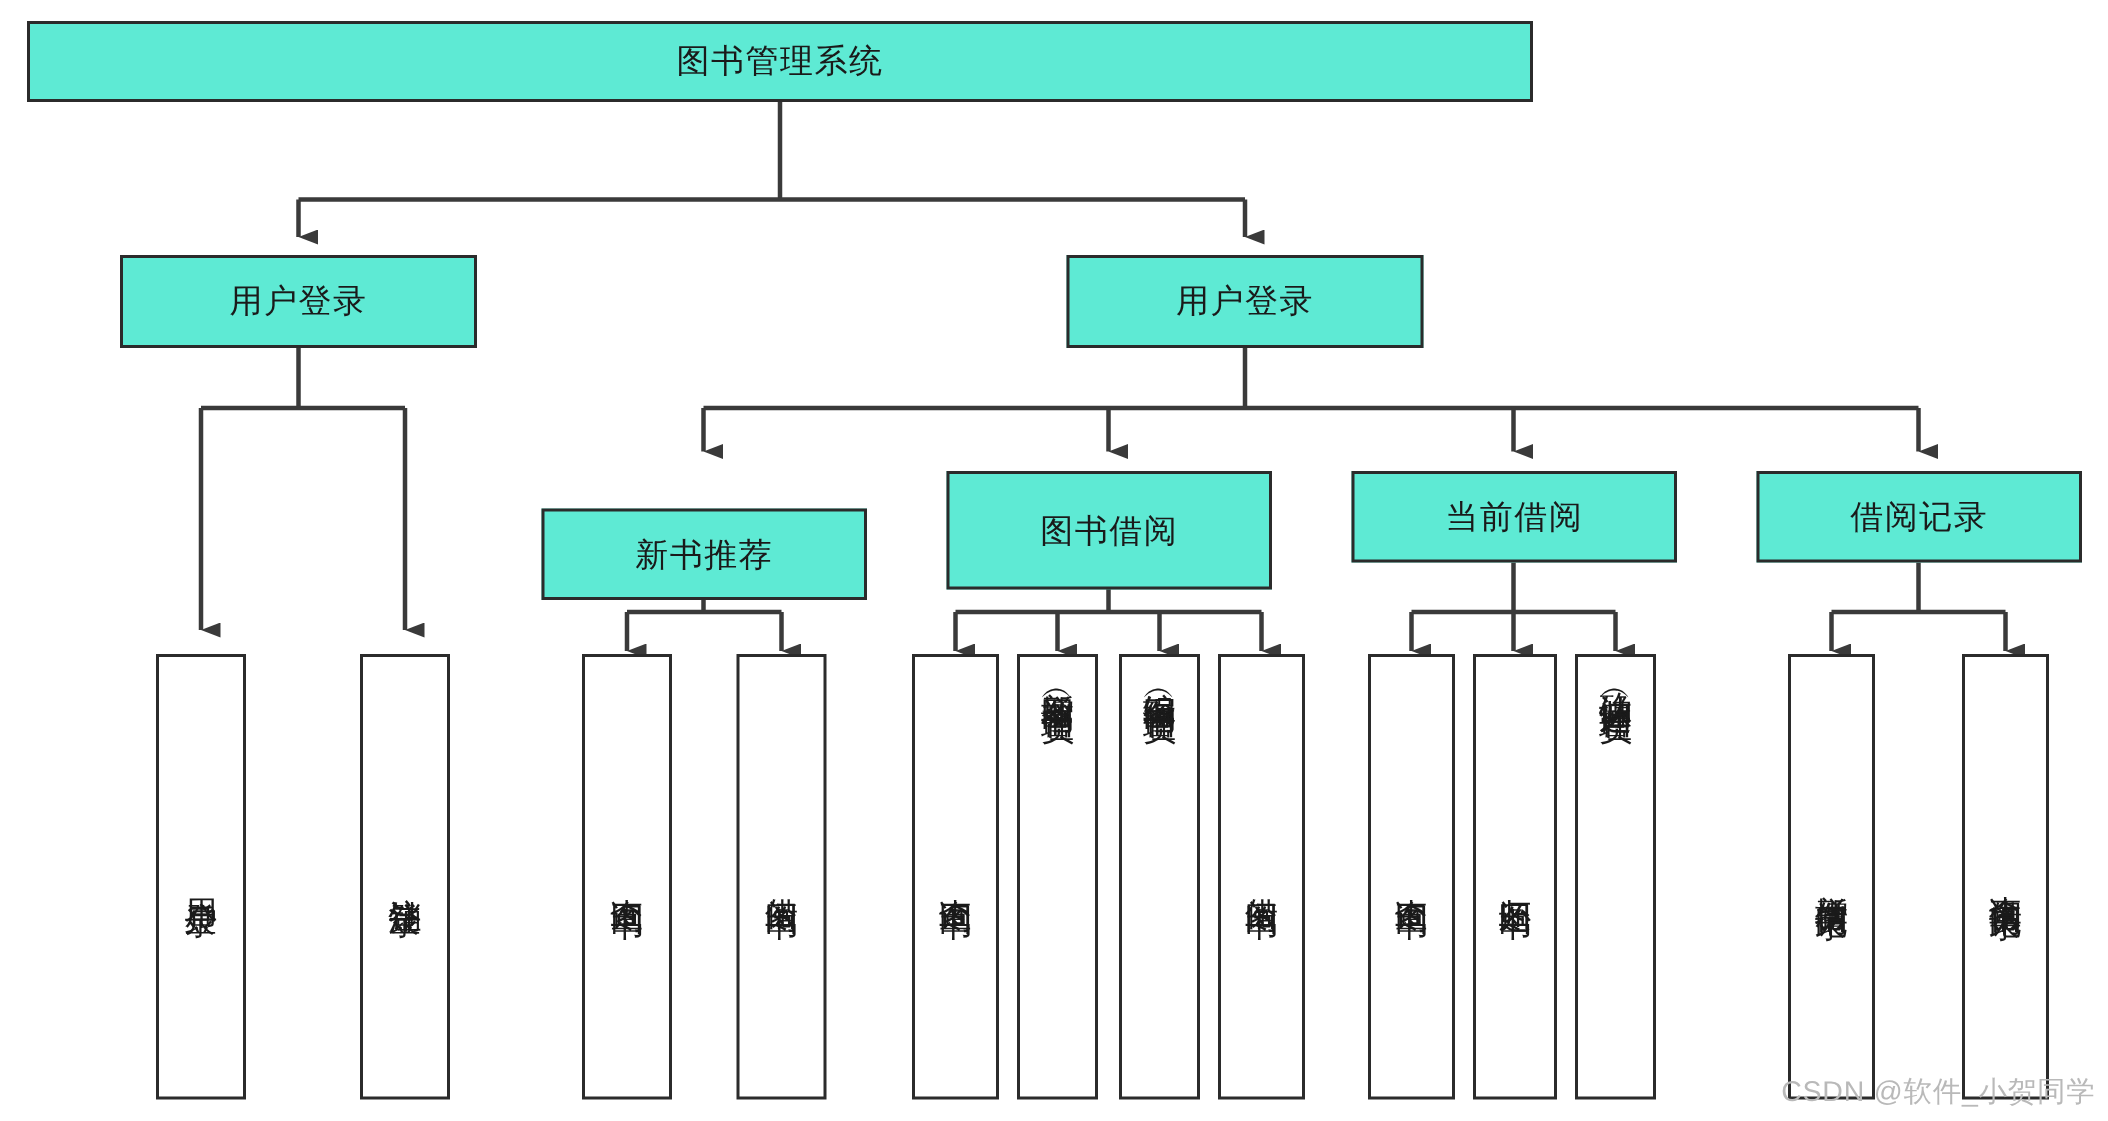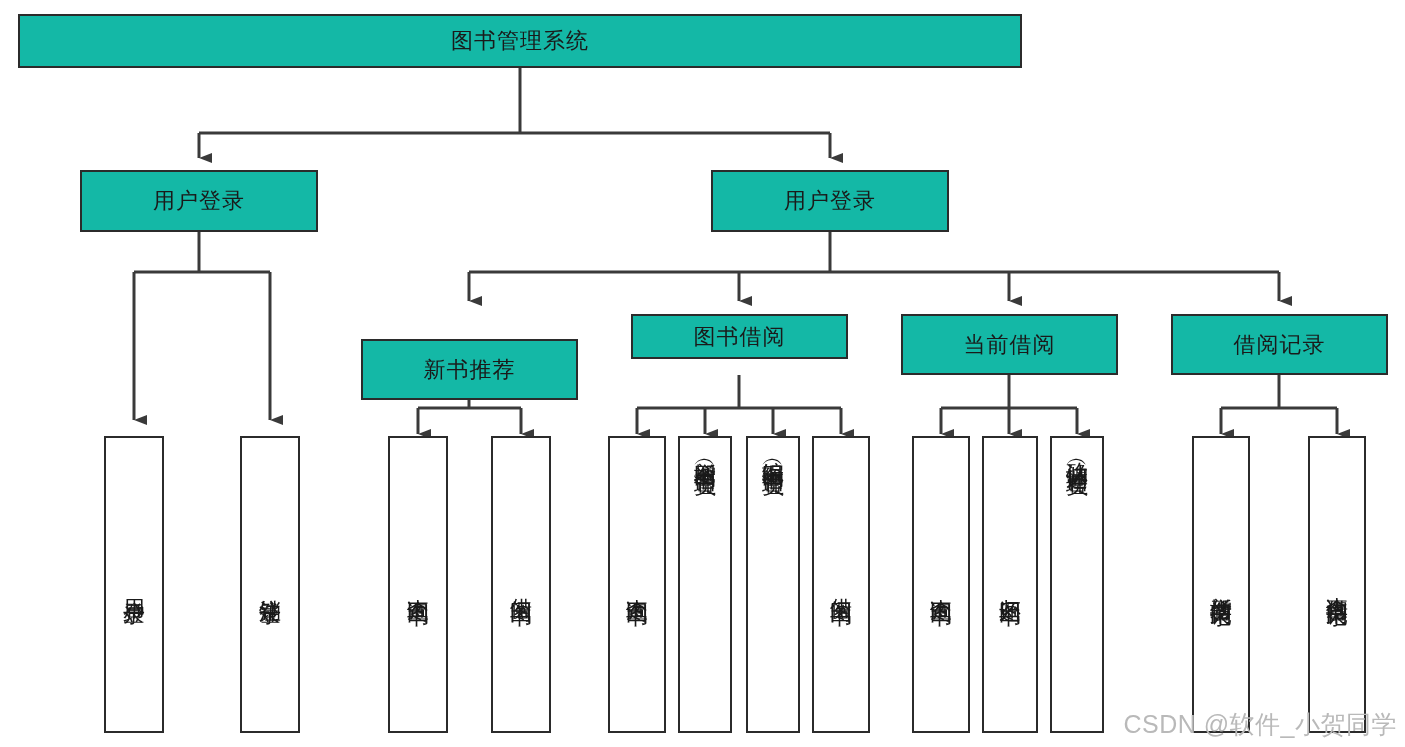"图书管理系统" .node-box { background: #14b8a6 -> #5eead4 }
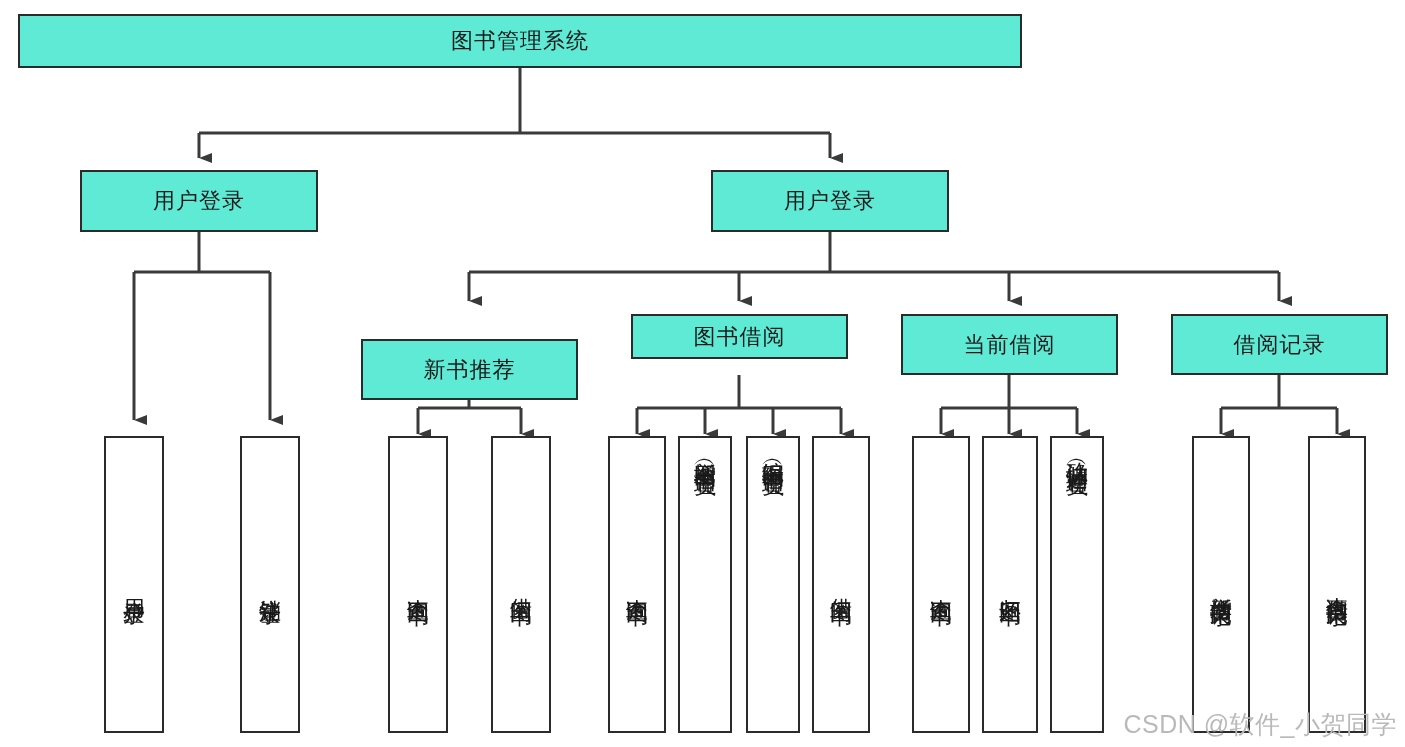"图书借阅" div.node-box { height: 45px -> 79px }
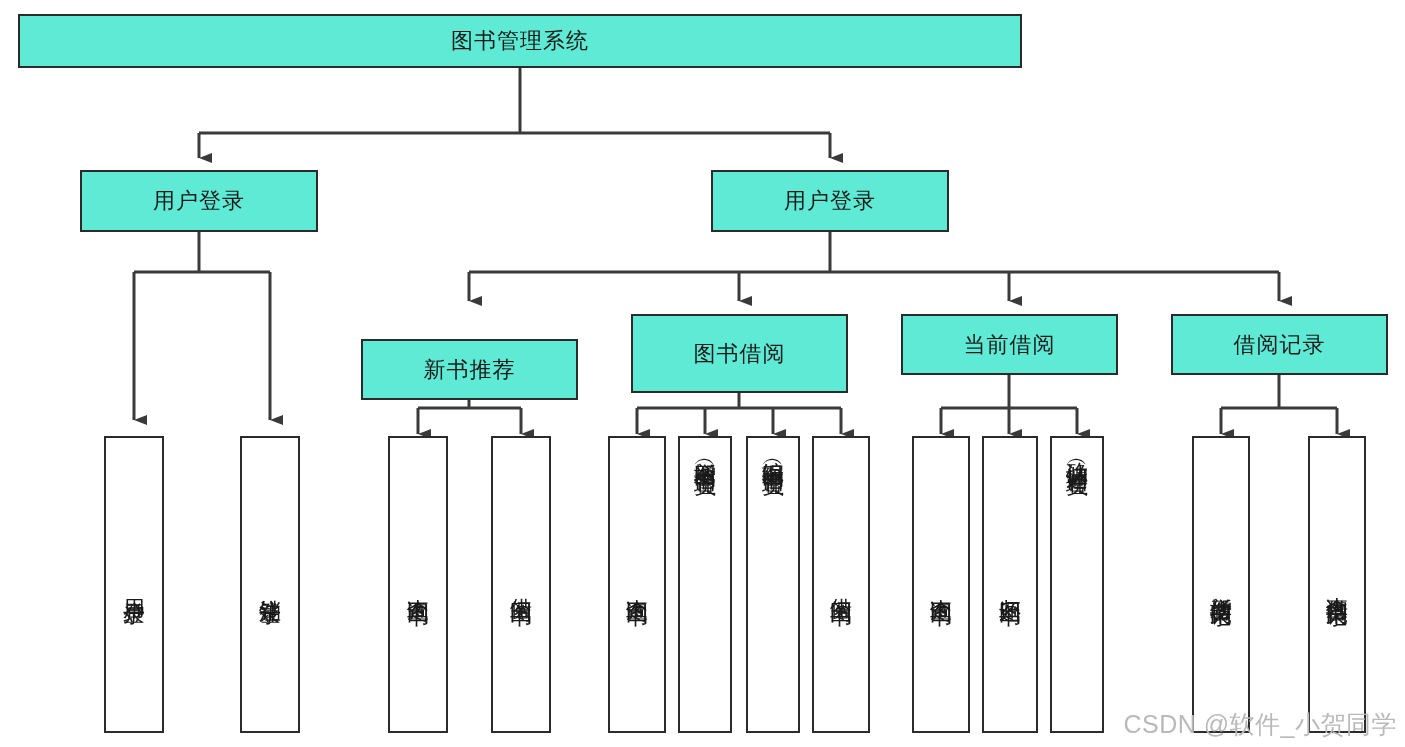"CSDN @软件_小贺同学" #watermark { font-size: 25px -> 19px }
